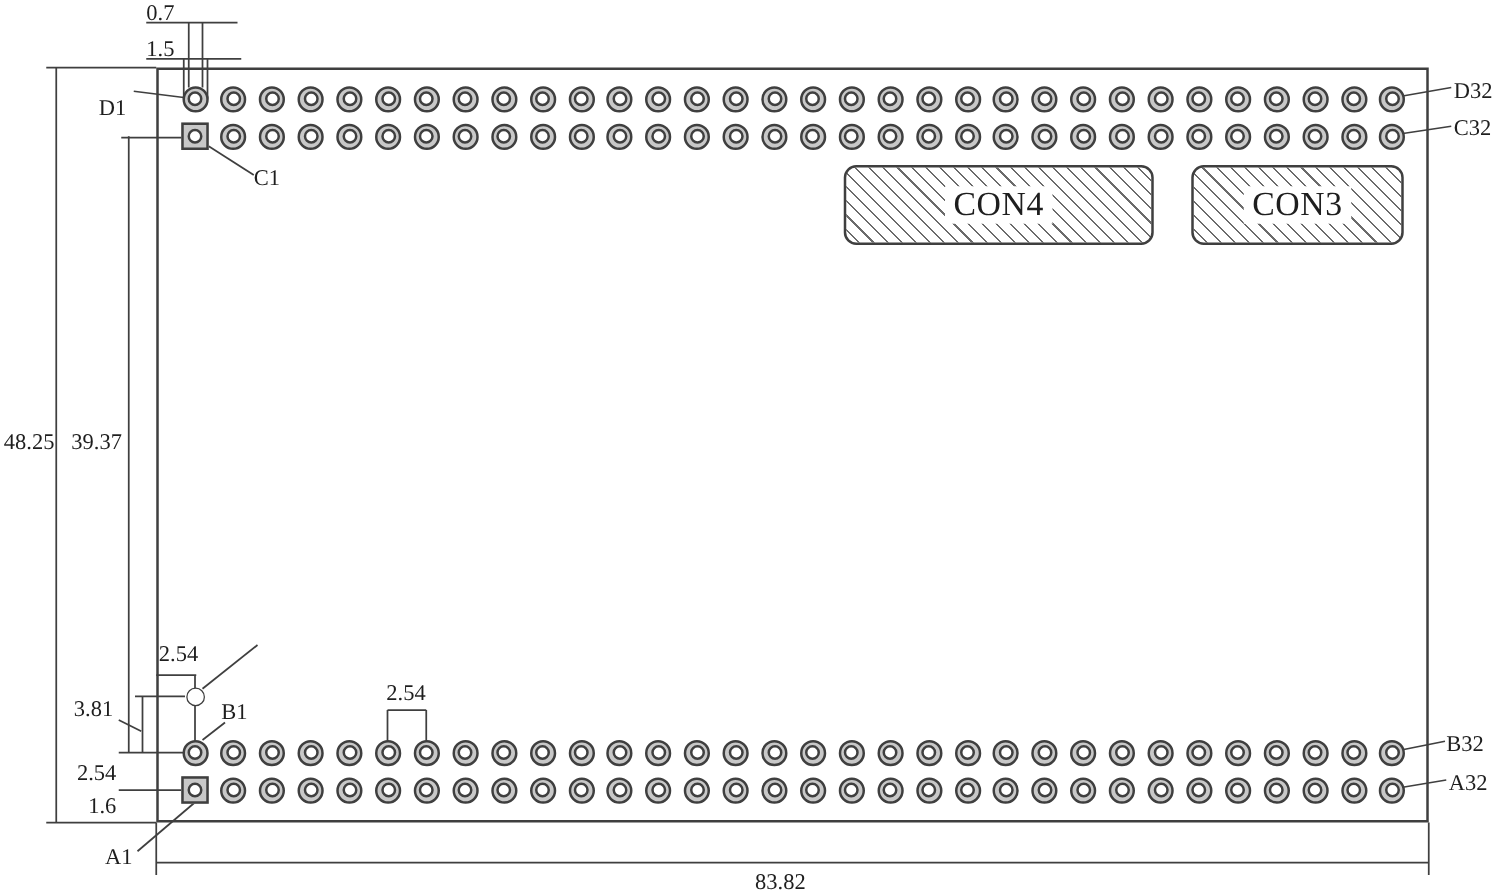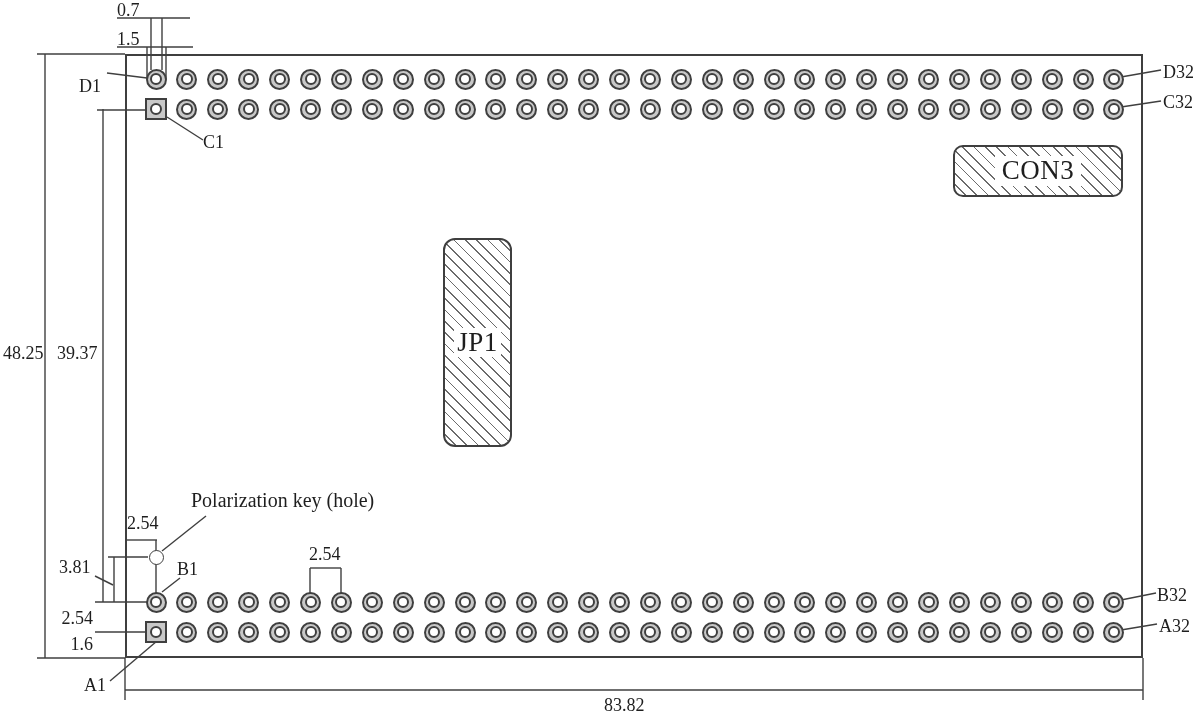"CON4" div.connector { html: none -> <div> <span>CON4</span> </div> }
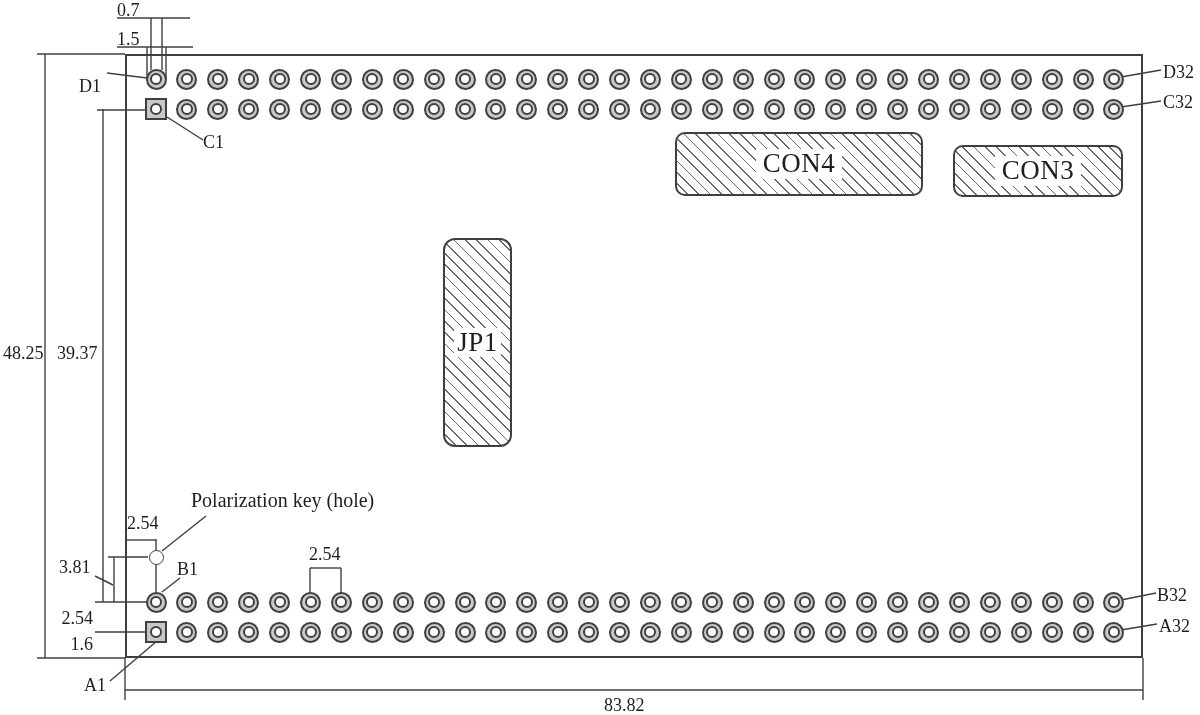"CON3" div.connector { height: 52px -> 64px; top: 145px -> 132px }
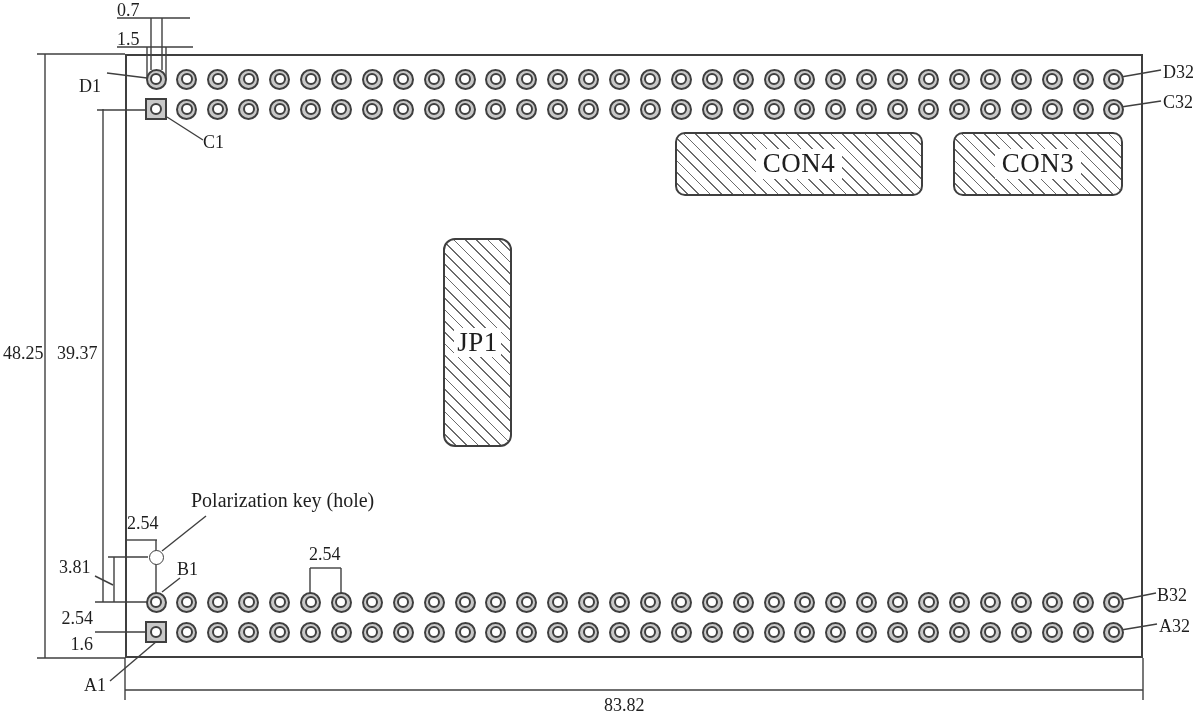"JP1" div.connector { html: <div> <span>JP1</span> </div> -> none }
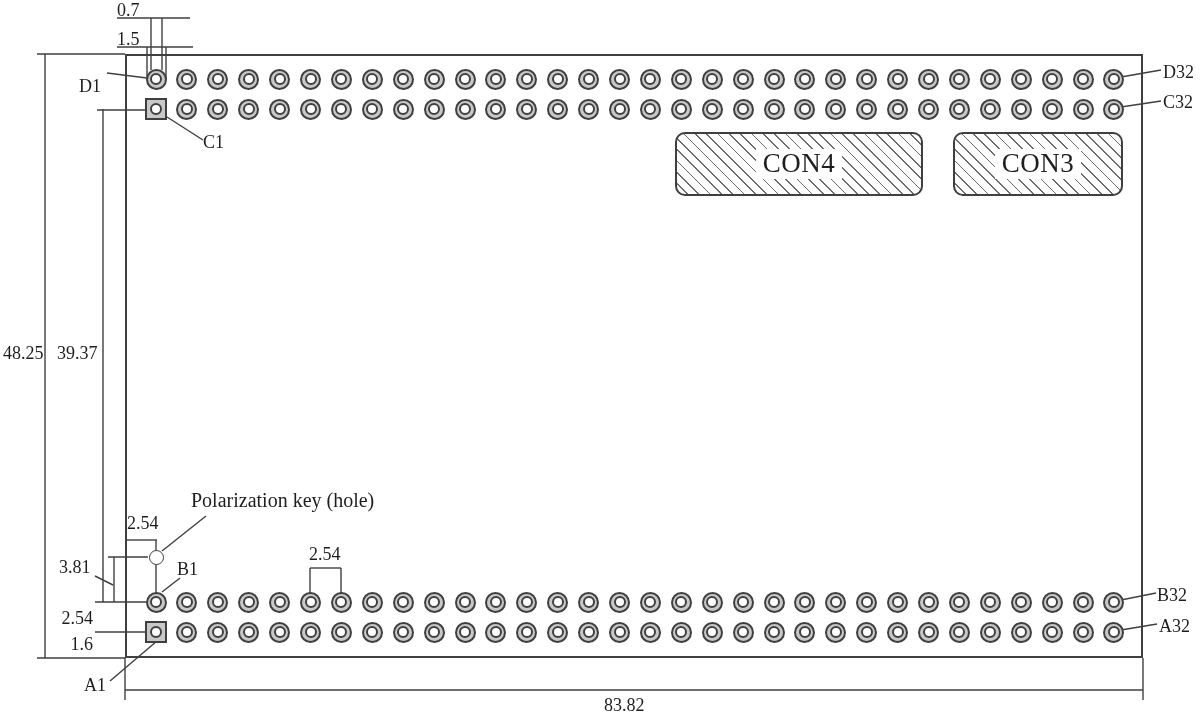"Polarization key (hole)" span.note { html: <span>Polarization key (hole)</span> -> none }
